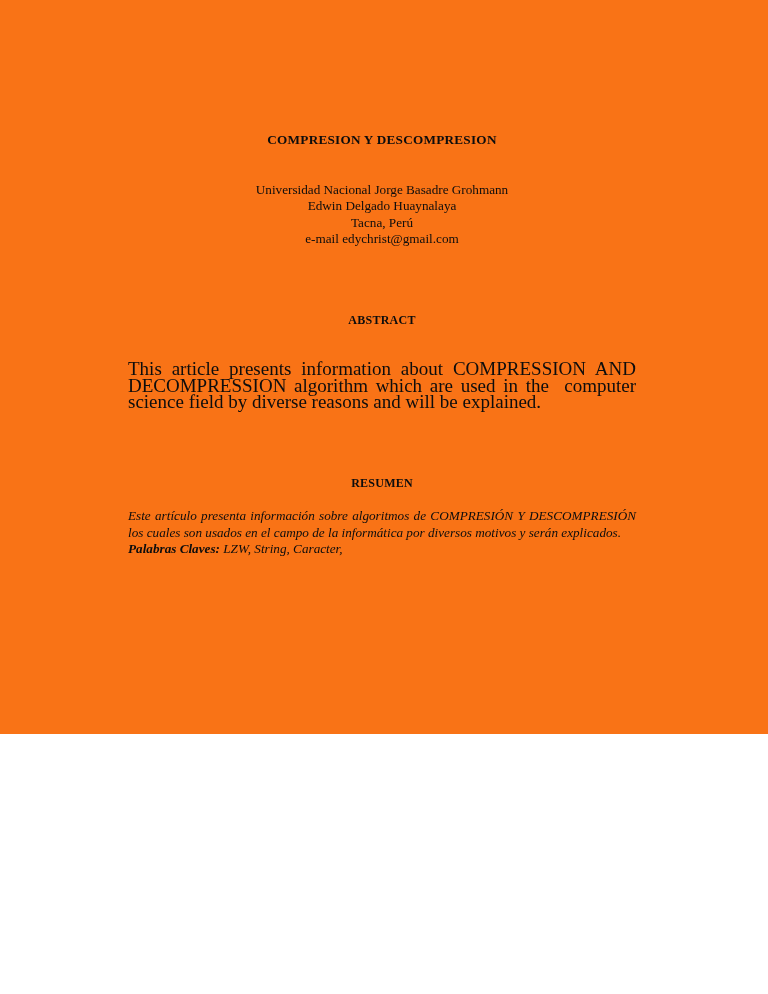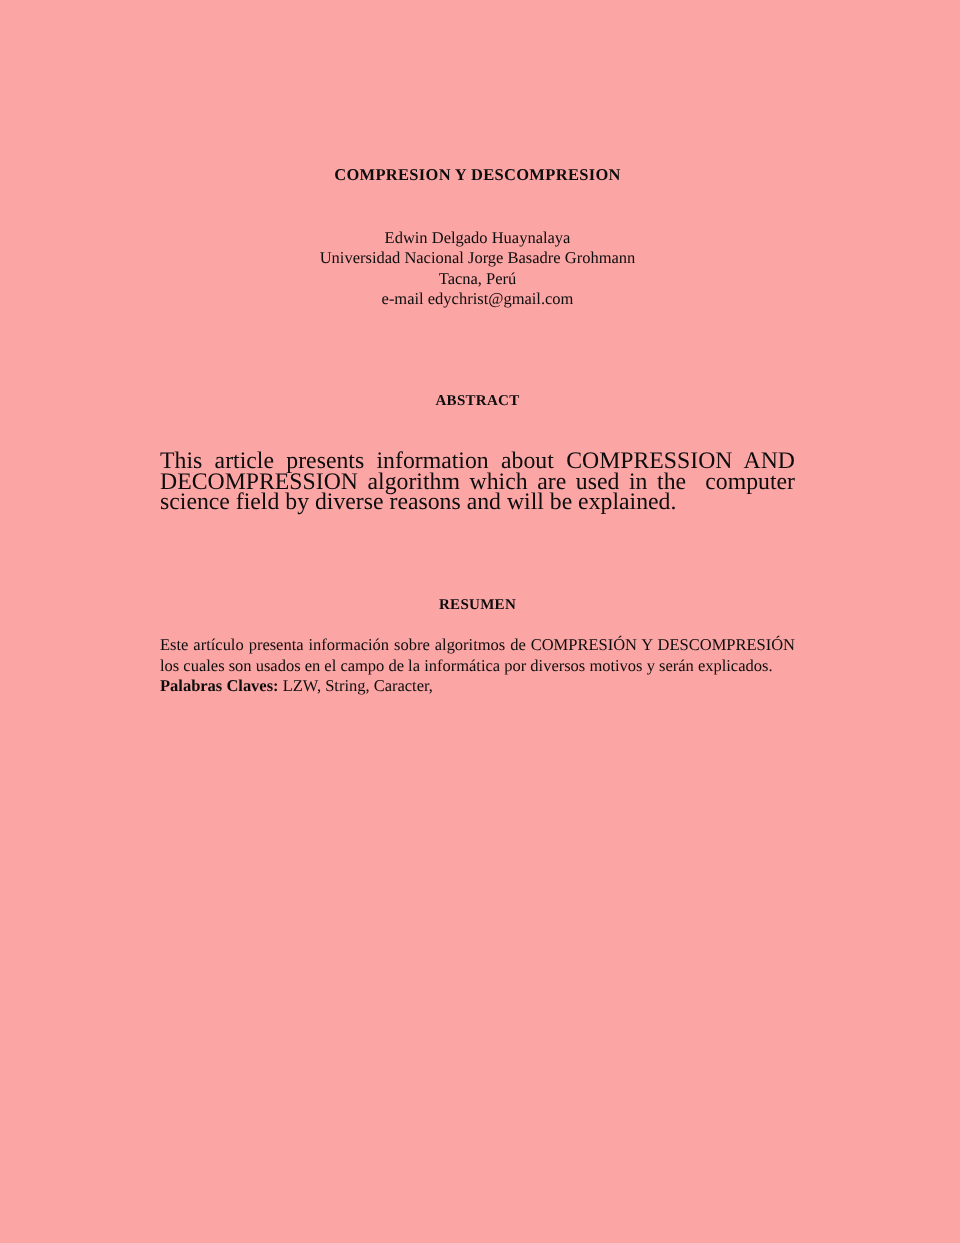"COMPRESION Y DESCOMPRESION" .page { background: #fca5a5 -> #f97316; height: 994px -> 734px }
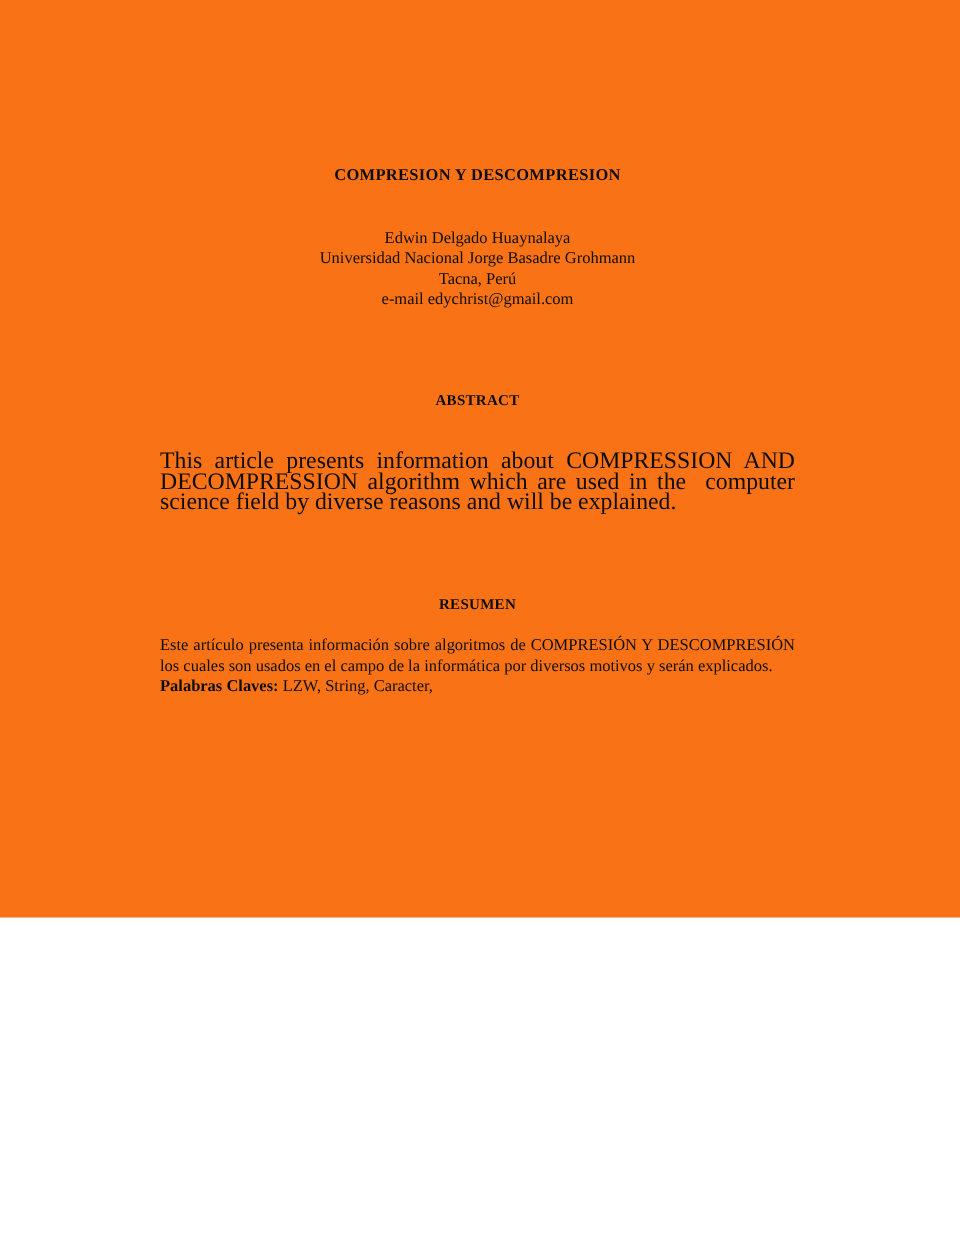"Edwin Delgado Huaynalaya" span.author-line { order: before "Universidad Nacional Jorge Basadre" -> after "Universidad Nacional Jorge Basadre" }
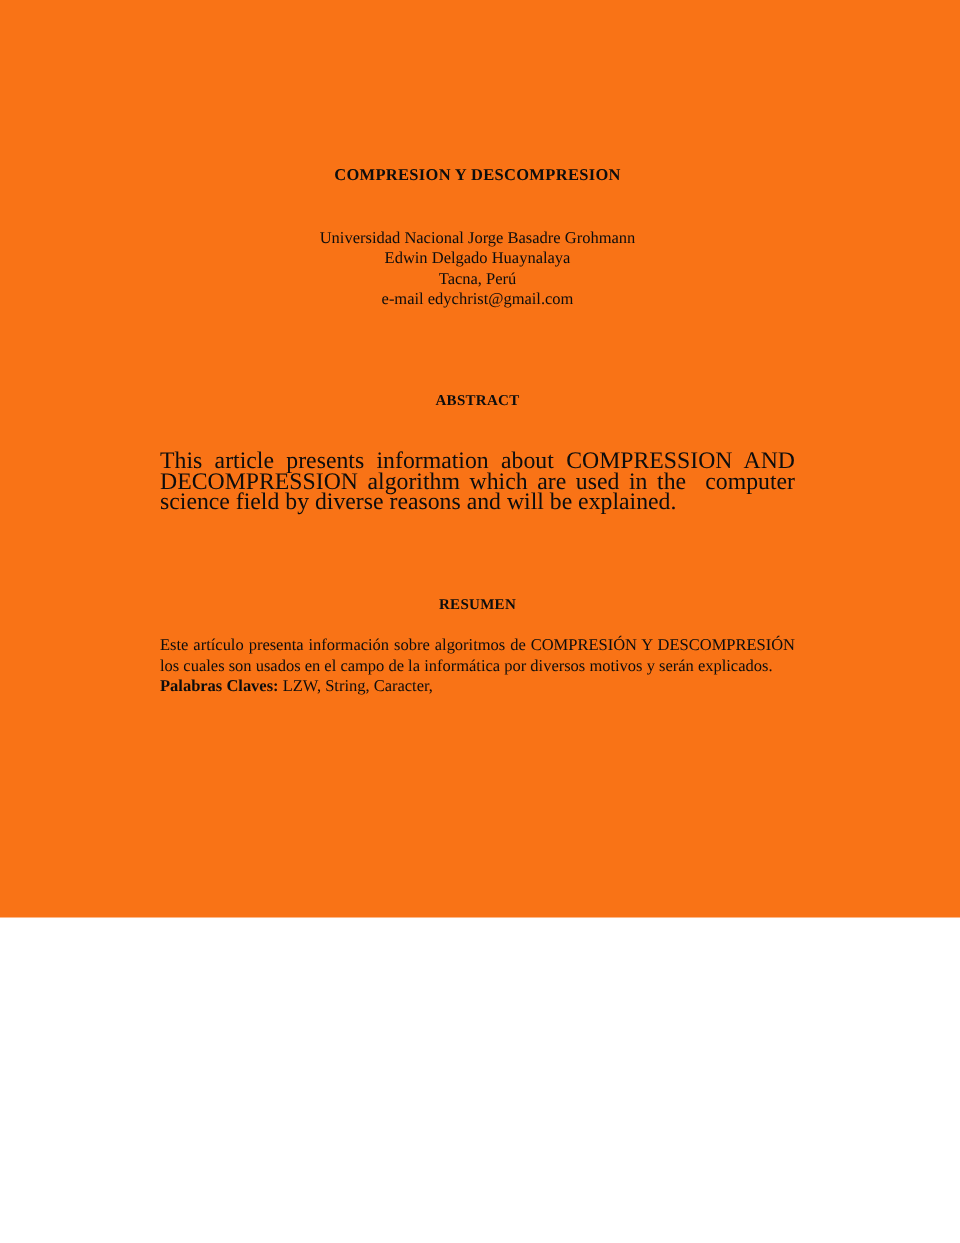"Este artículo presenta información sobre" .resumen-body { font-style: none -> italic }
